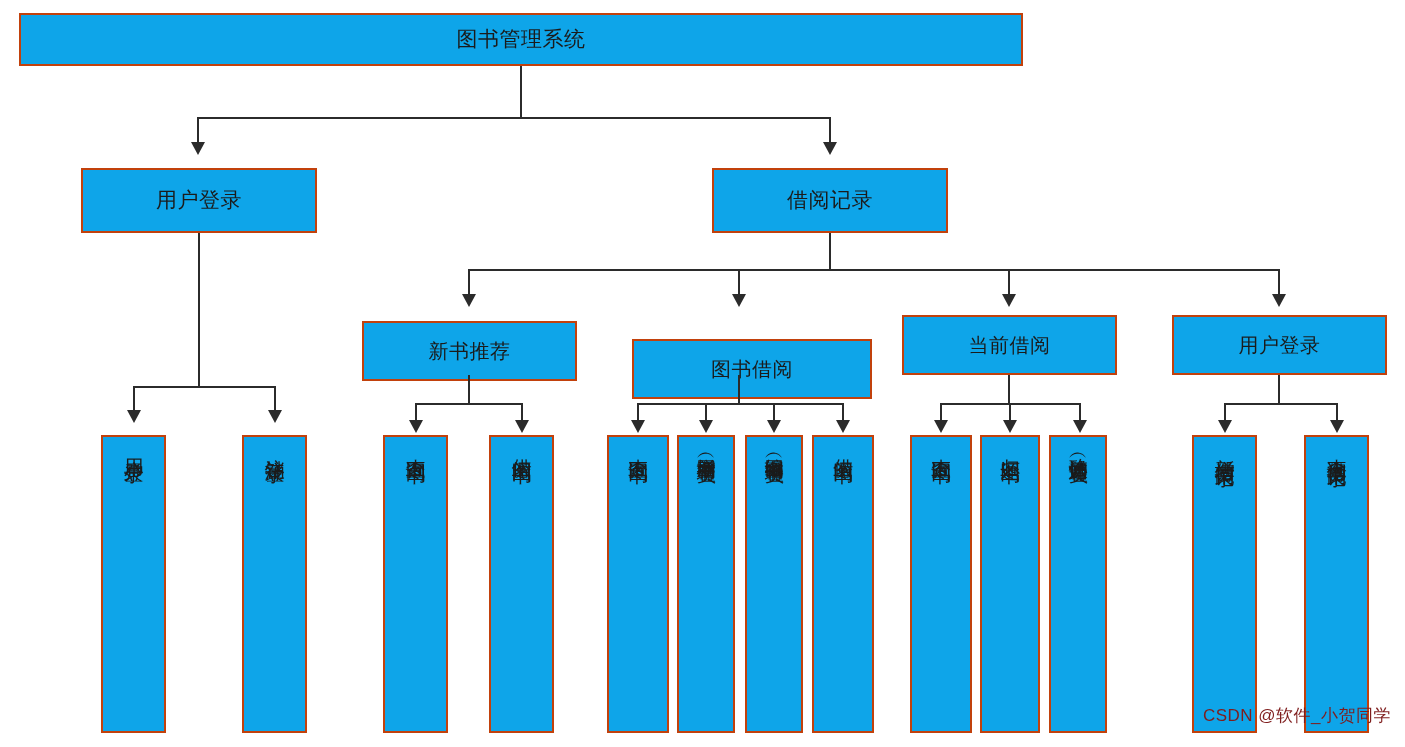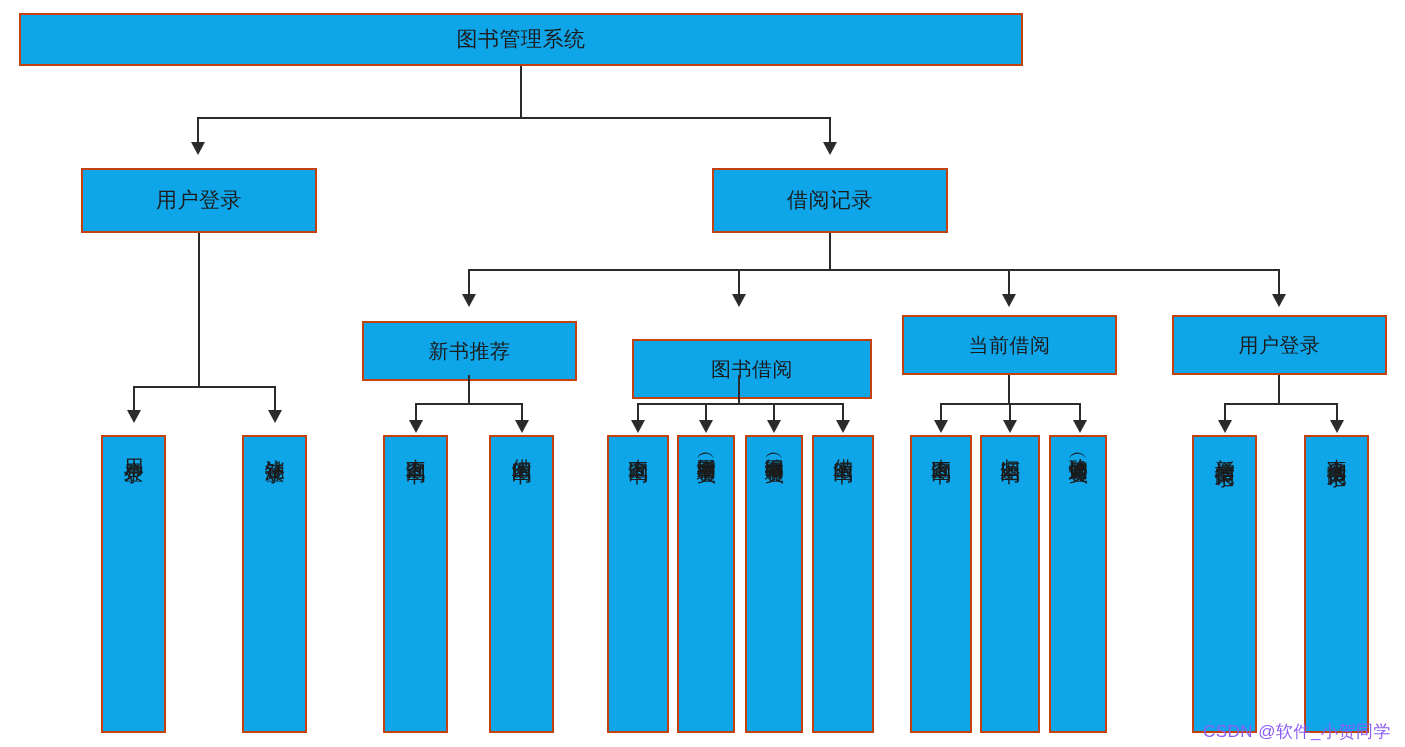"CSDN @软件_小贺同学" #watermark { bottom: 4px -> 20px; color: #8b5cf6 -> #7f1d1d }
